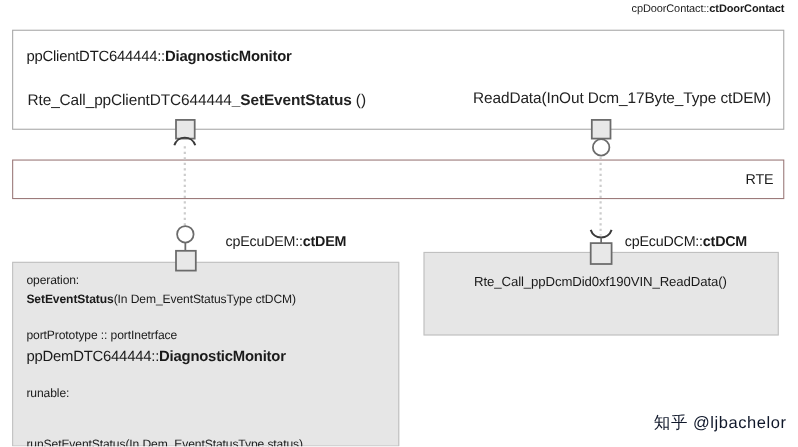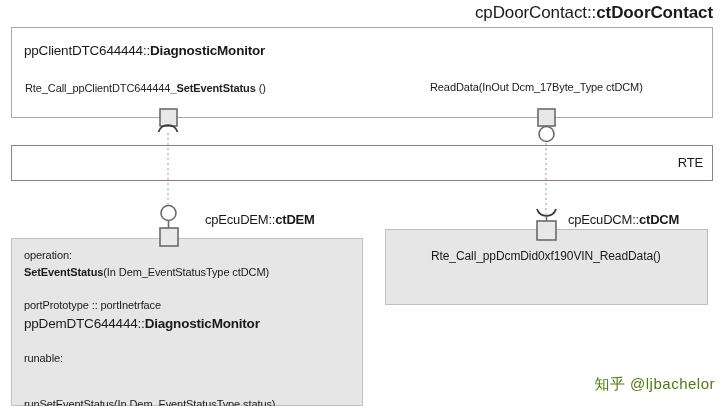"cpDoorContact::ctDoorContact" #top-title { font-size: 17px -> 10px }
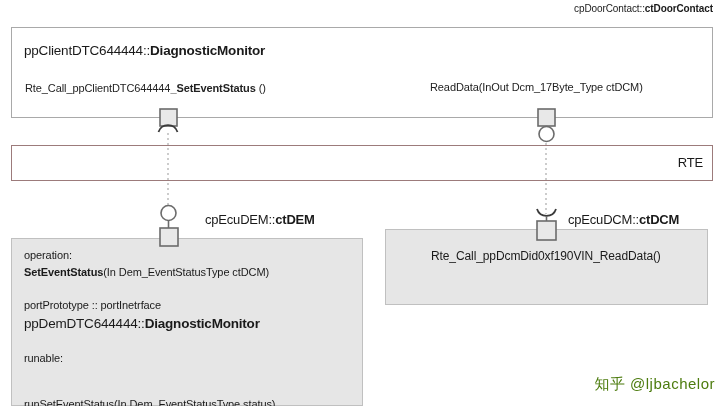"Rte_Call_ppClientDTC644444_SetEventStatu" .sig { font-size: 11px -> 14px }
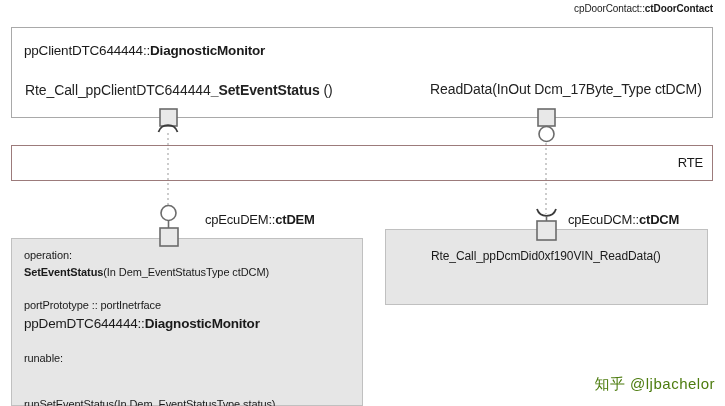"ReadData(InOut Dcm_17Byte_Type ctDCM)" div.txt { text: ctDCM -> ctDEM }
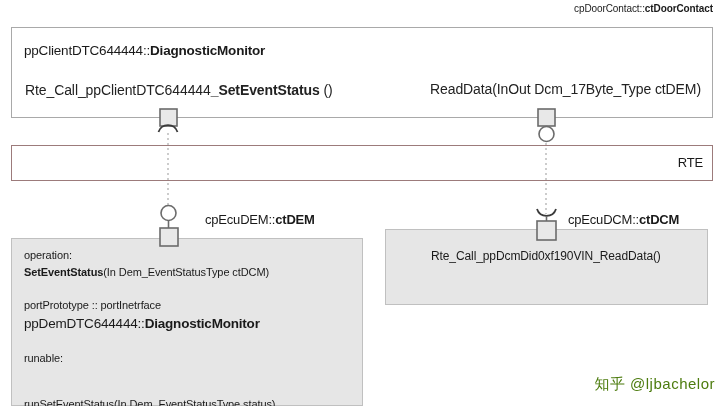"知乎 @ljbachelor" #watermark { color: #4d7c0f -> #0f172a }
